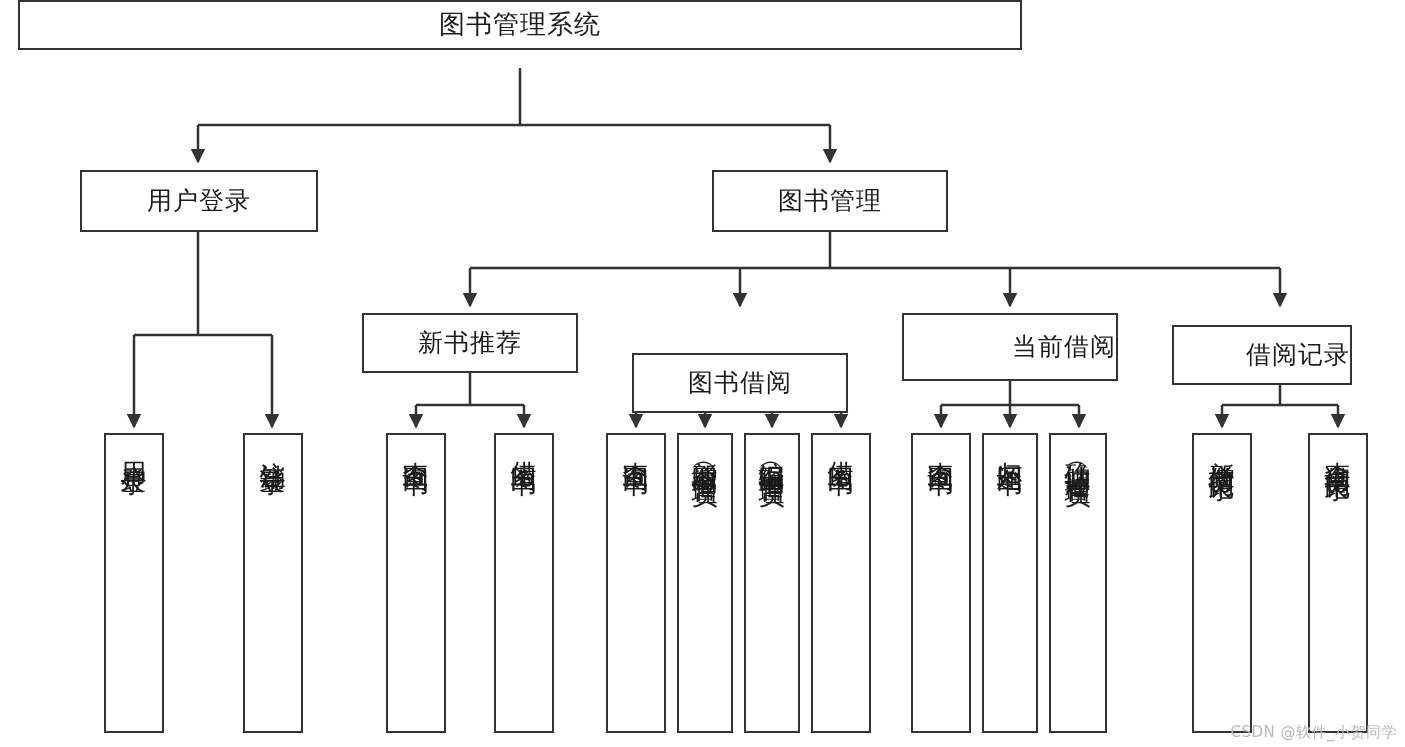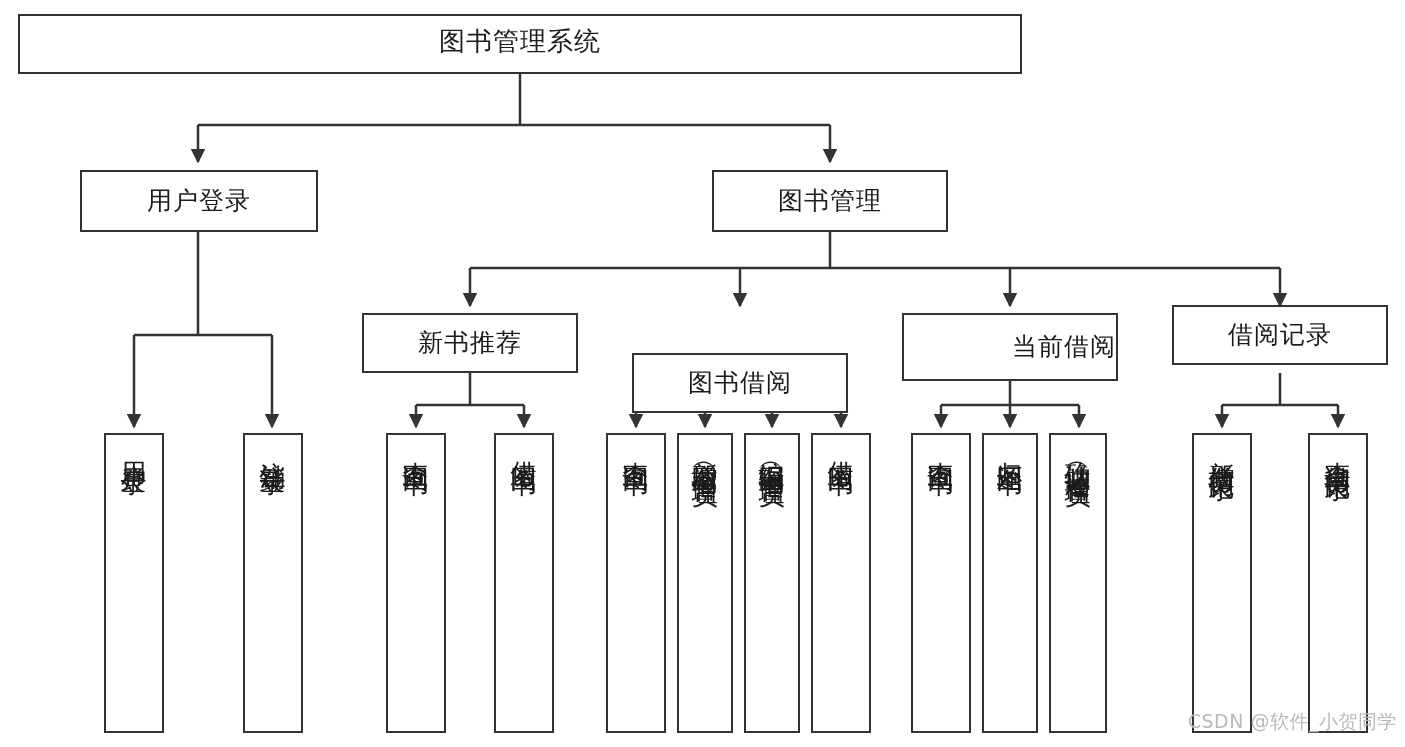"图书管理系统" div.node { font-family: Liberation Mono, monospace -> none; height: 60px -> 50px; top: 14px -> 0 }
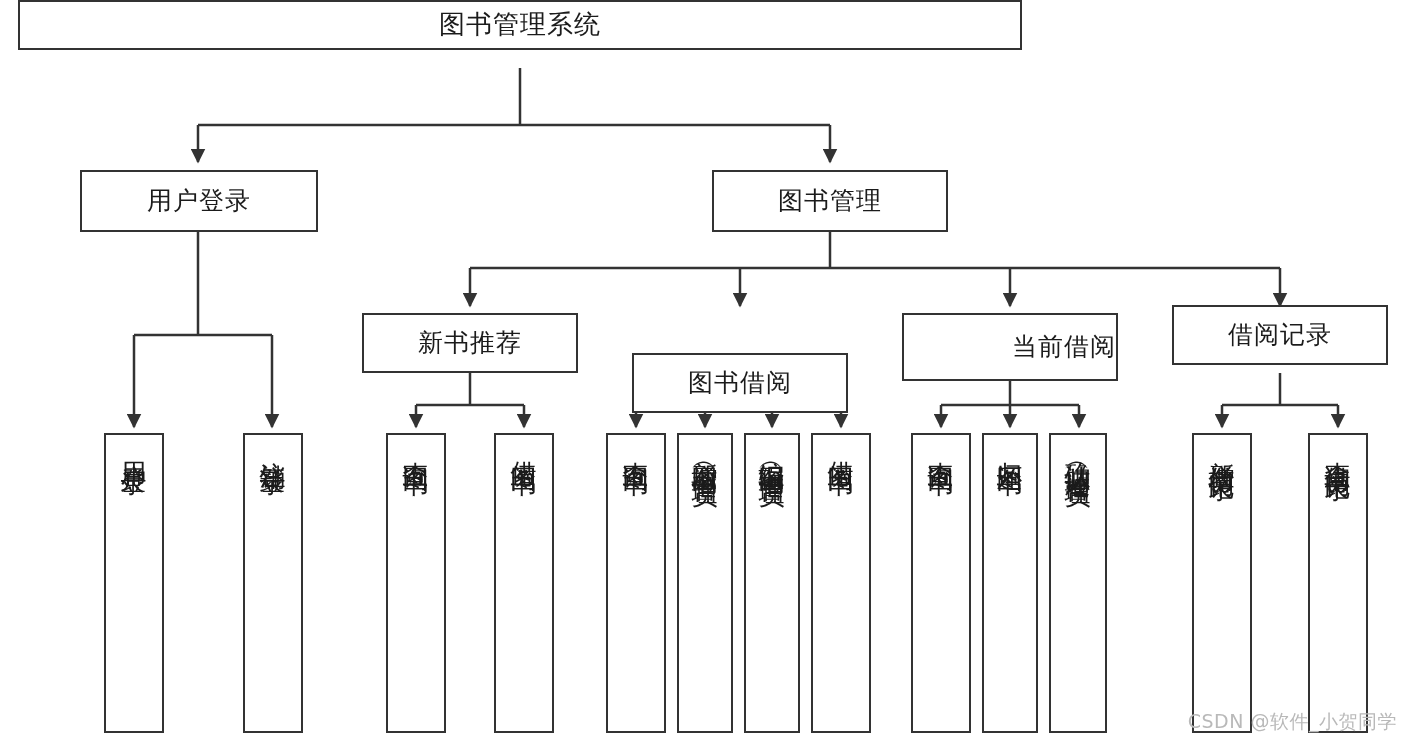"借阅记录" div.node { justify-content: none -> flex-end; top: 305px -> 325px; width: 216px -> 180px }
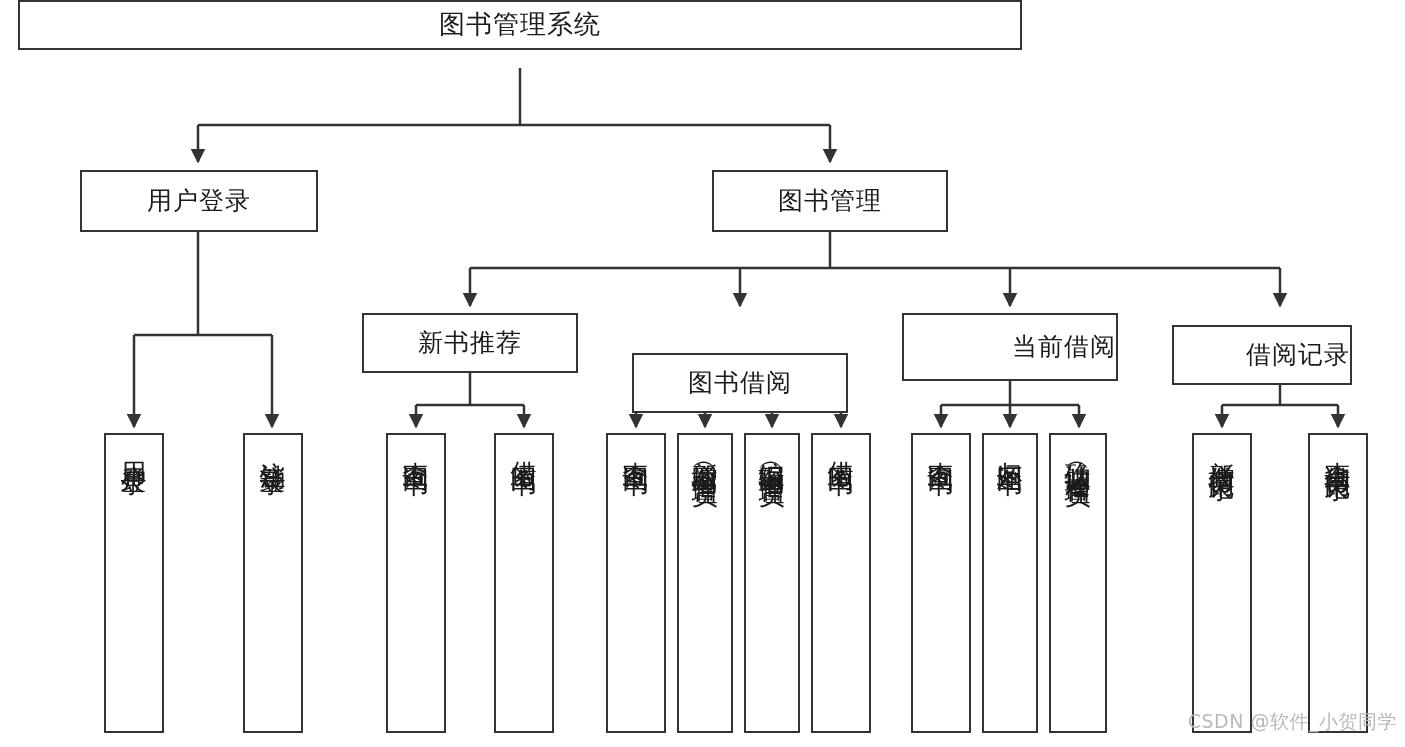"CSDN @软件_小贺同学" .watermark { bottom: 12px -> 5px; font-size: 19px -> 15px }
